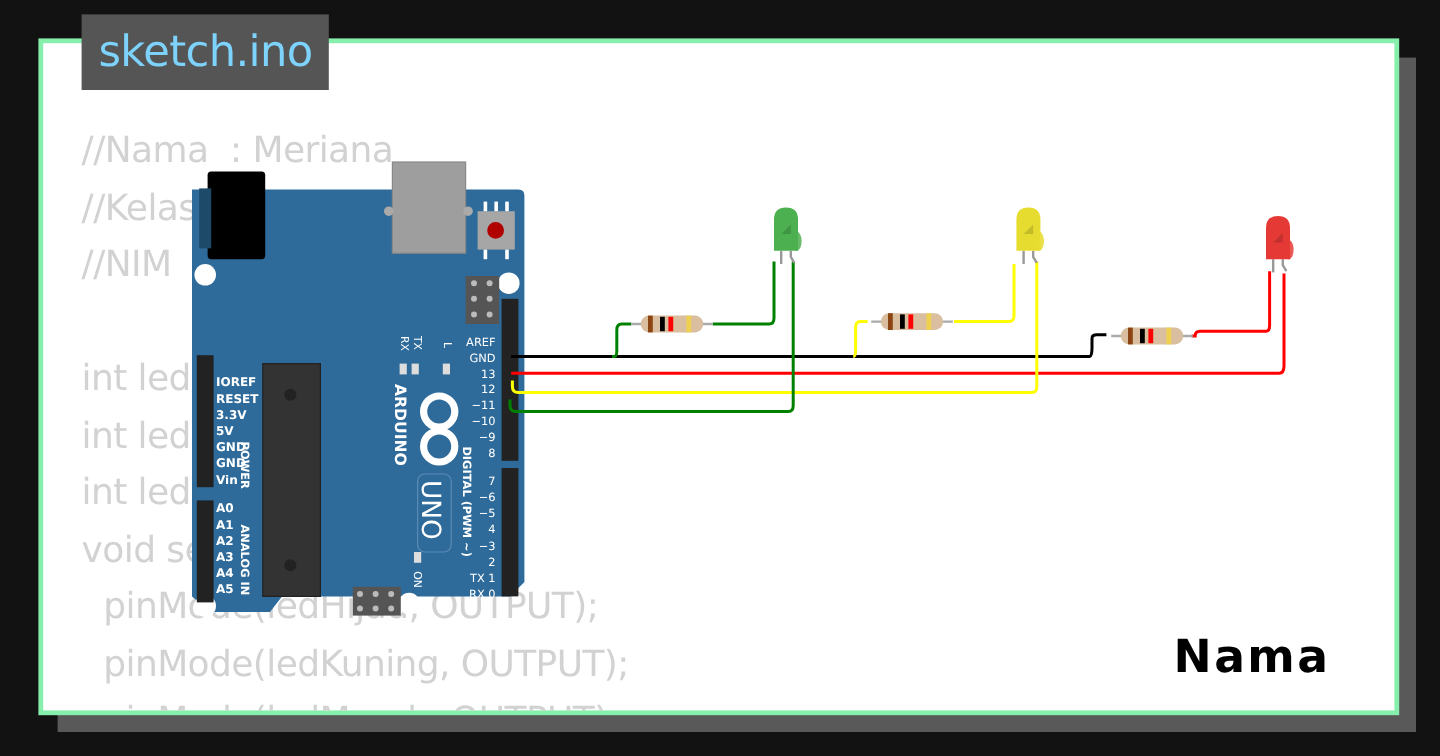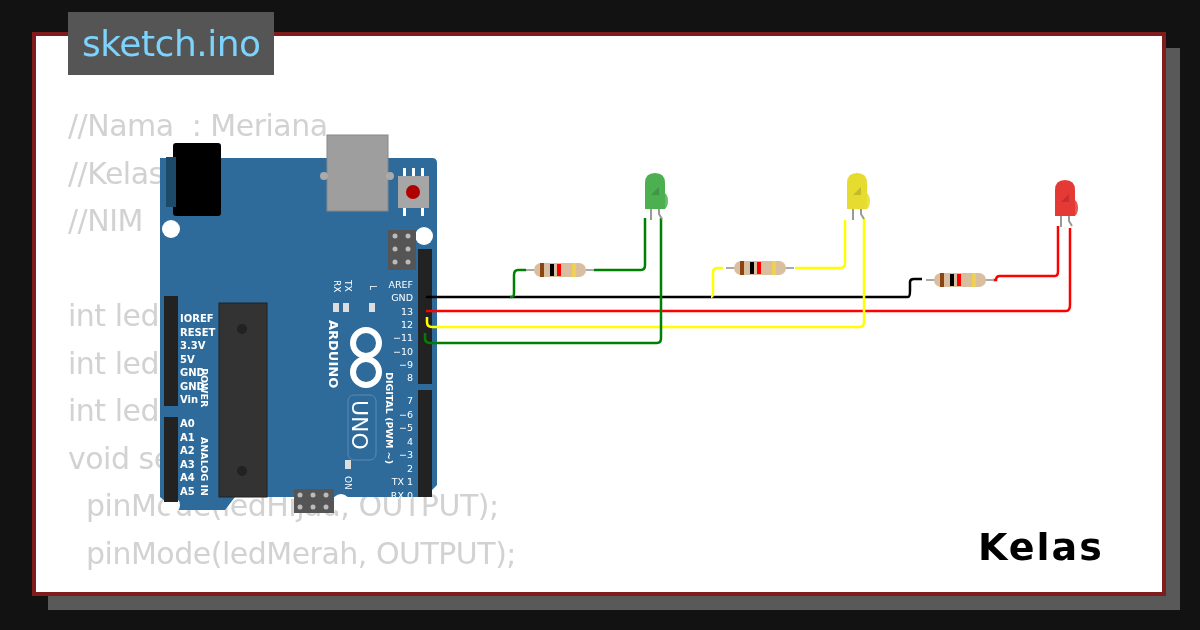"//Nama : Meriana" .card { background: #7f1d1d -> #86efac }
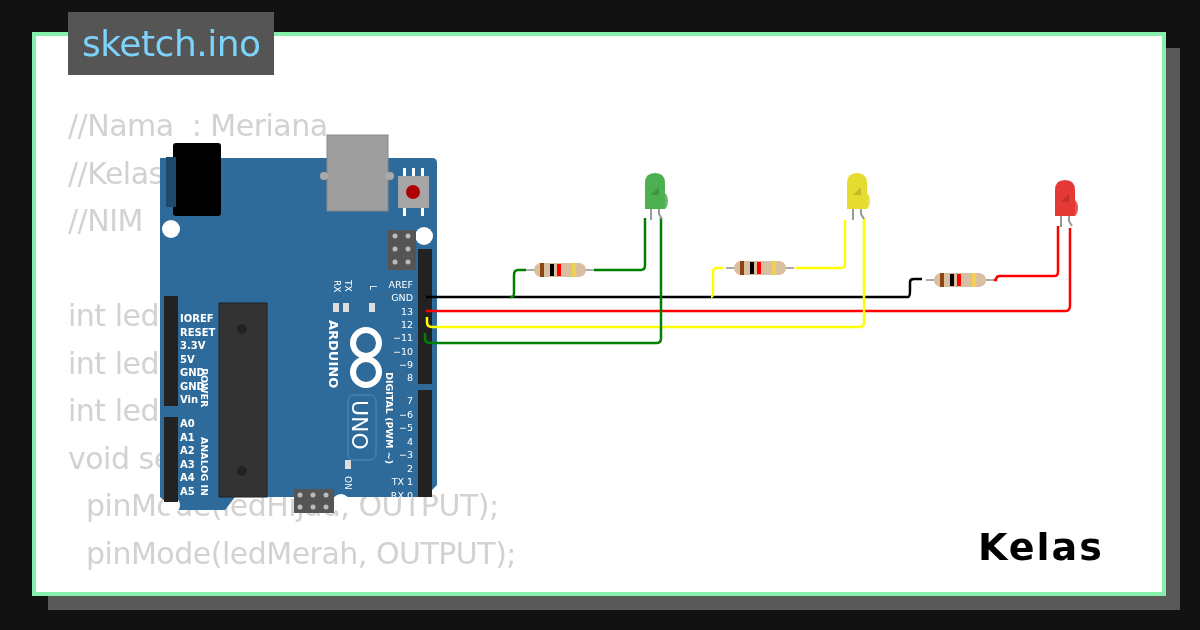"pinMode(ledKuning, OUTPUT);" div { html: none -> <div> pinMode(ledKuning, OUTPUT);</div> }
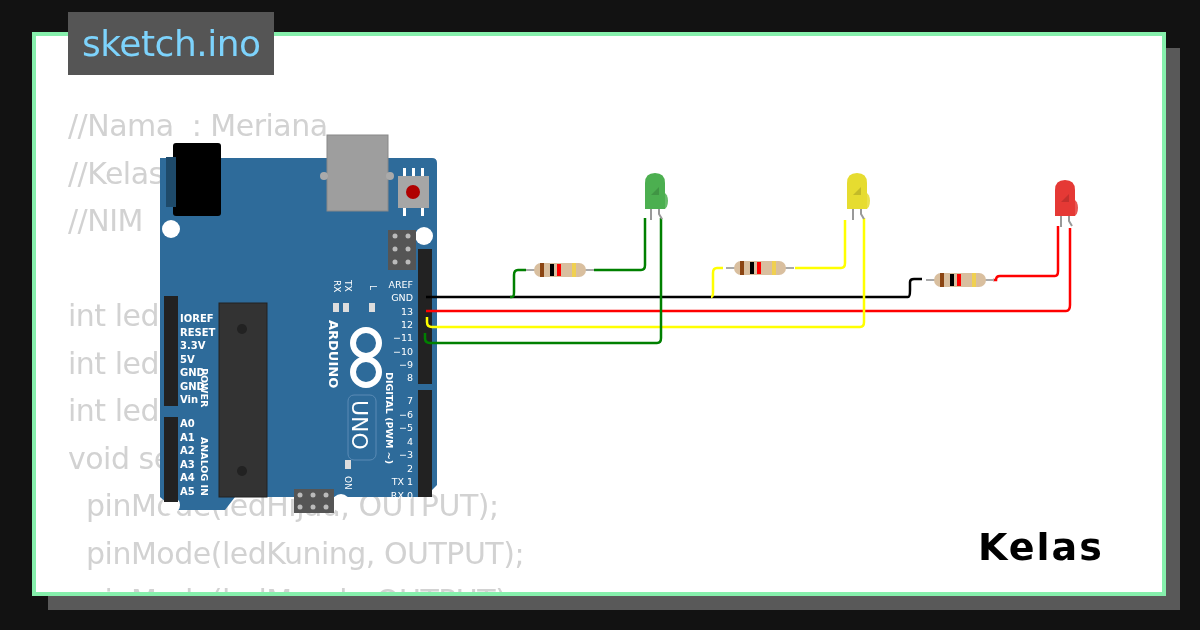"Kelas" div.wokwi { text: Kelas -> Nama }
